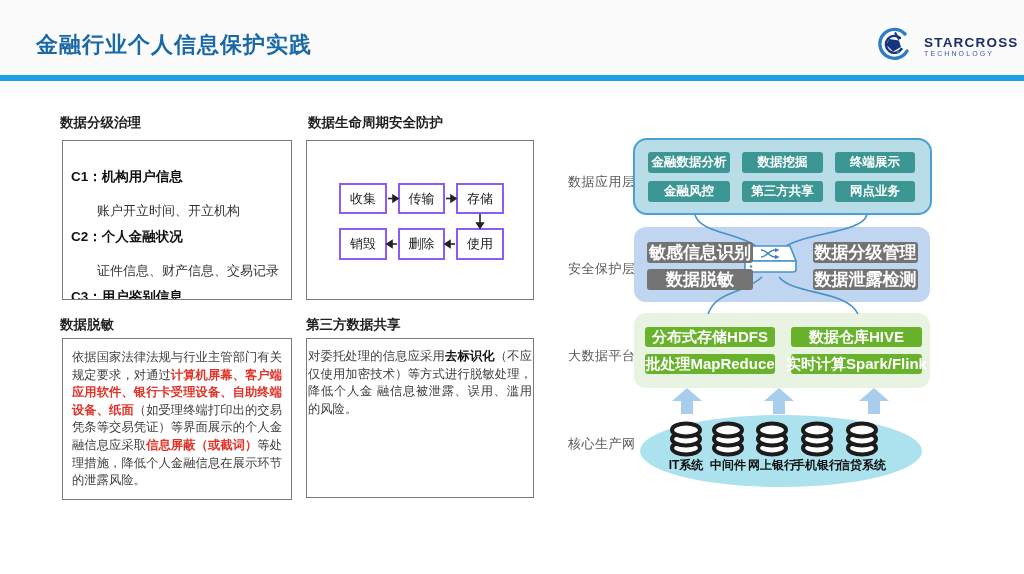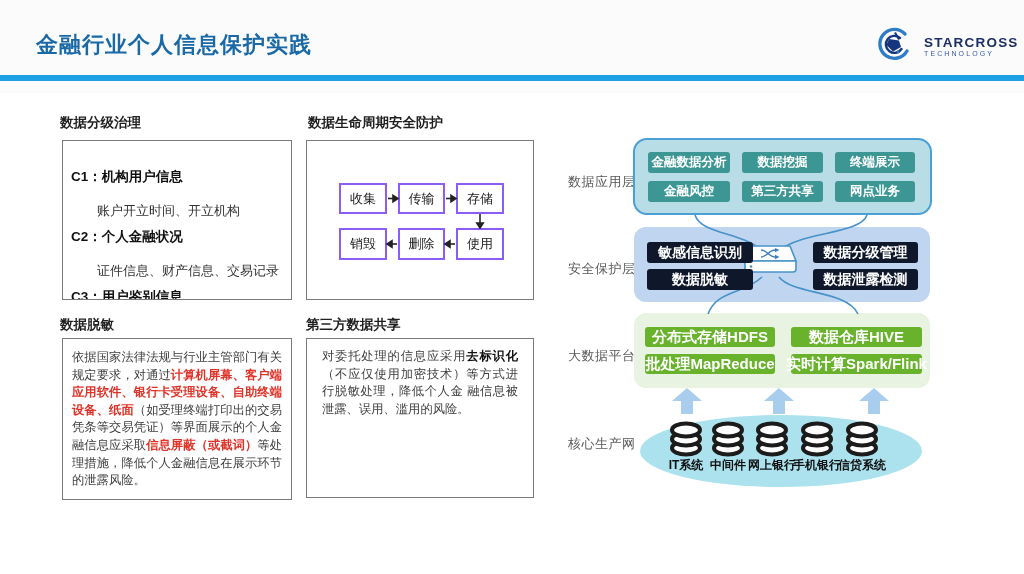"敏感信息识别" .btn-indigo { background: #0f172a -> #737373; font-size: 14px -> 17px }
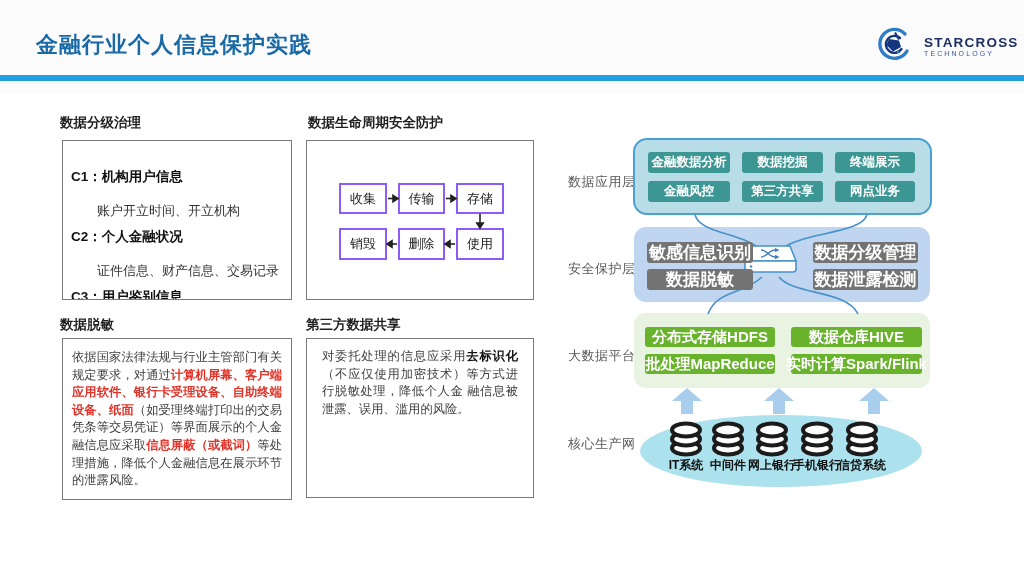"对委托处理的信息应采用去标识化（不应仅使用加密技术）等方式进行脱敏处理，降低个人" div.outline-box { padding: 9px 15px -> 9px 1px }
